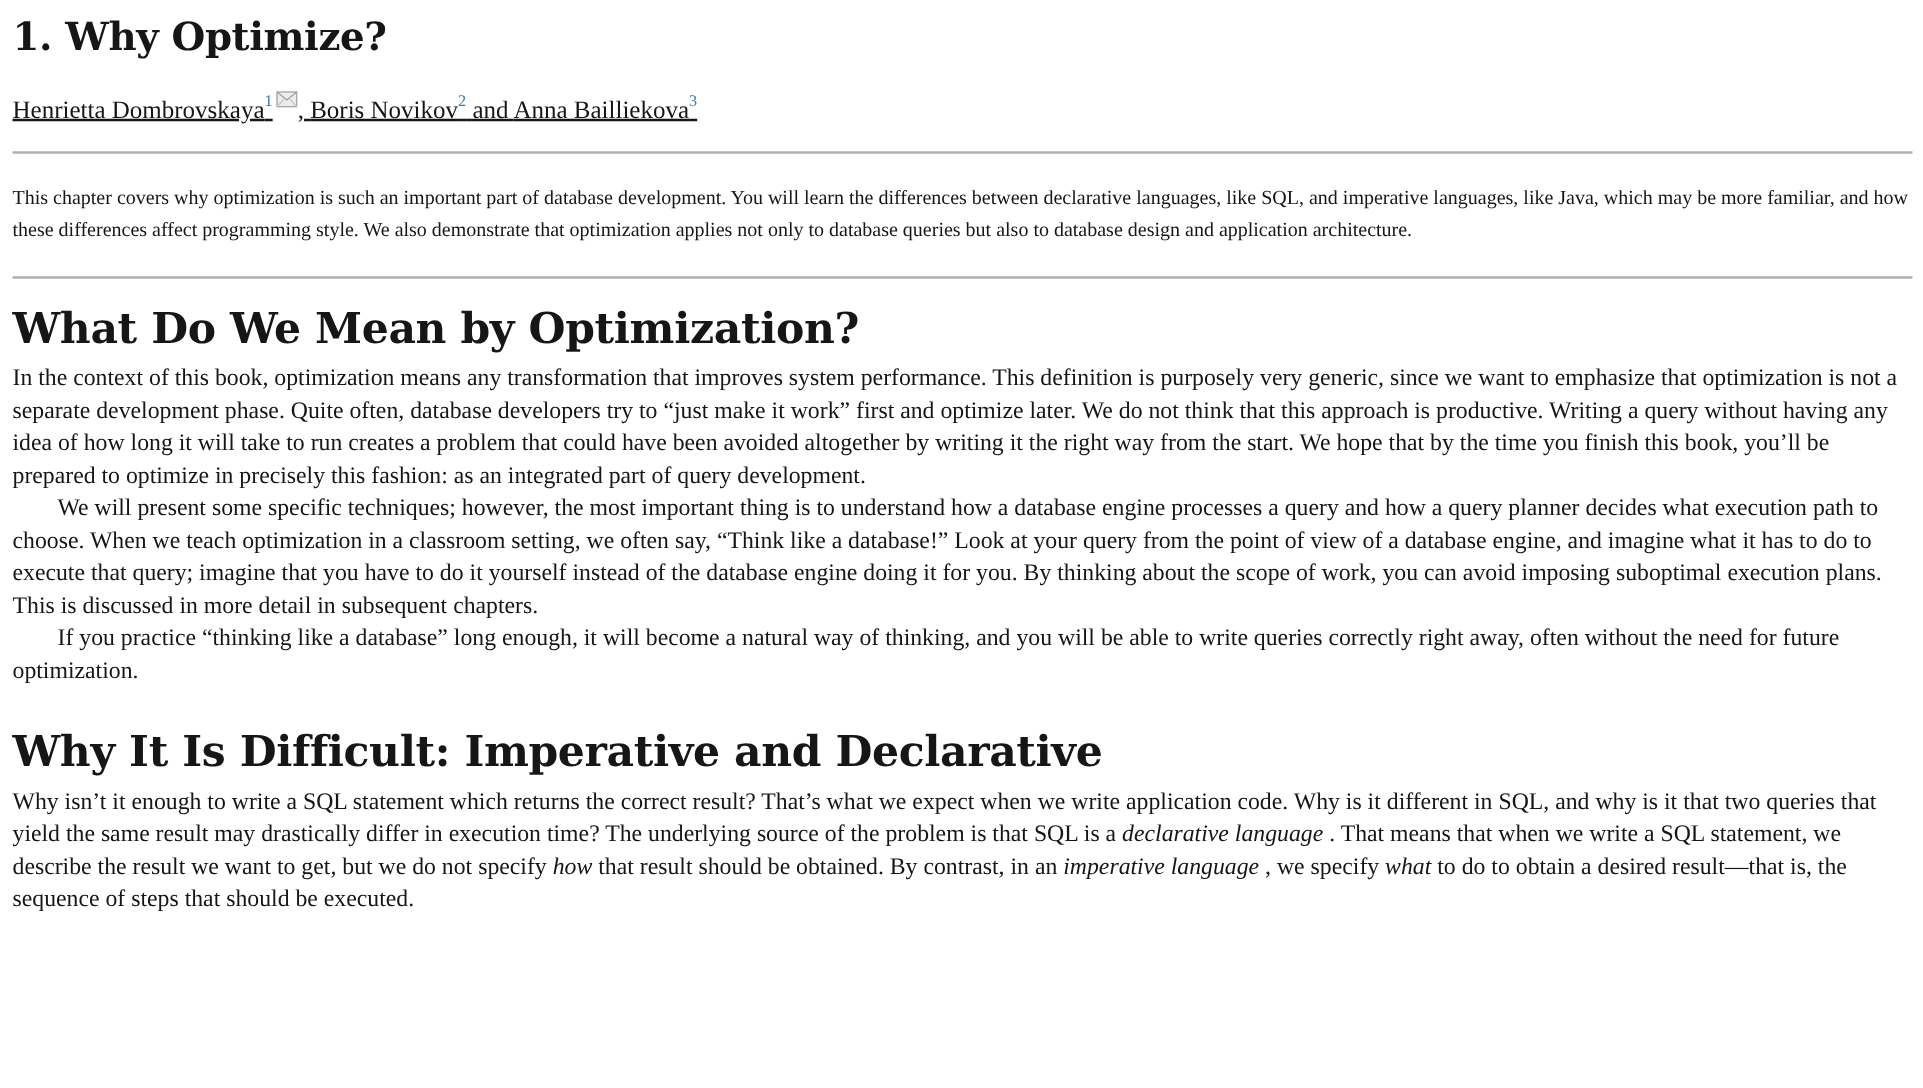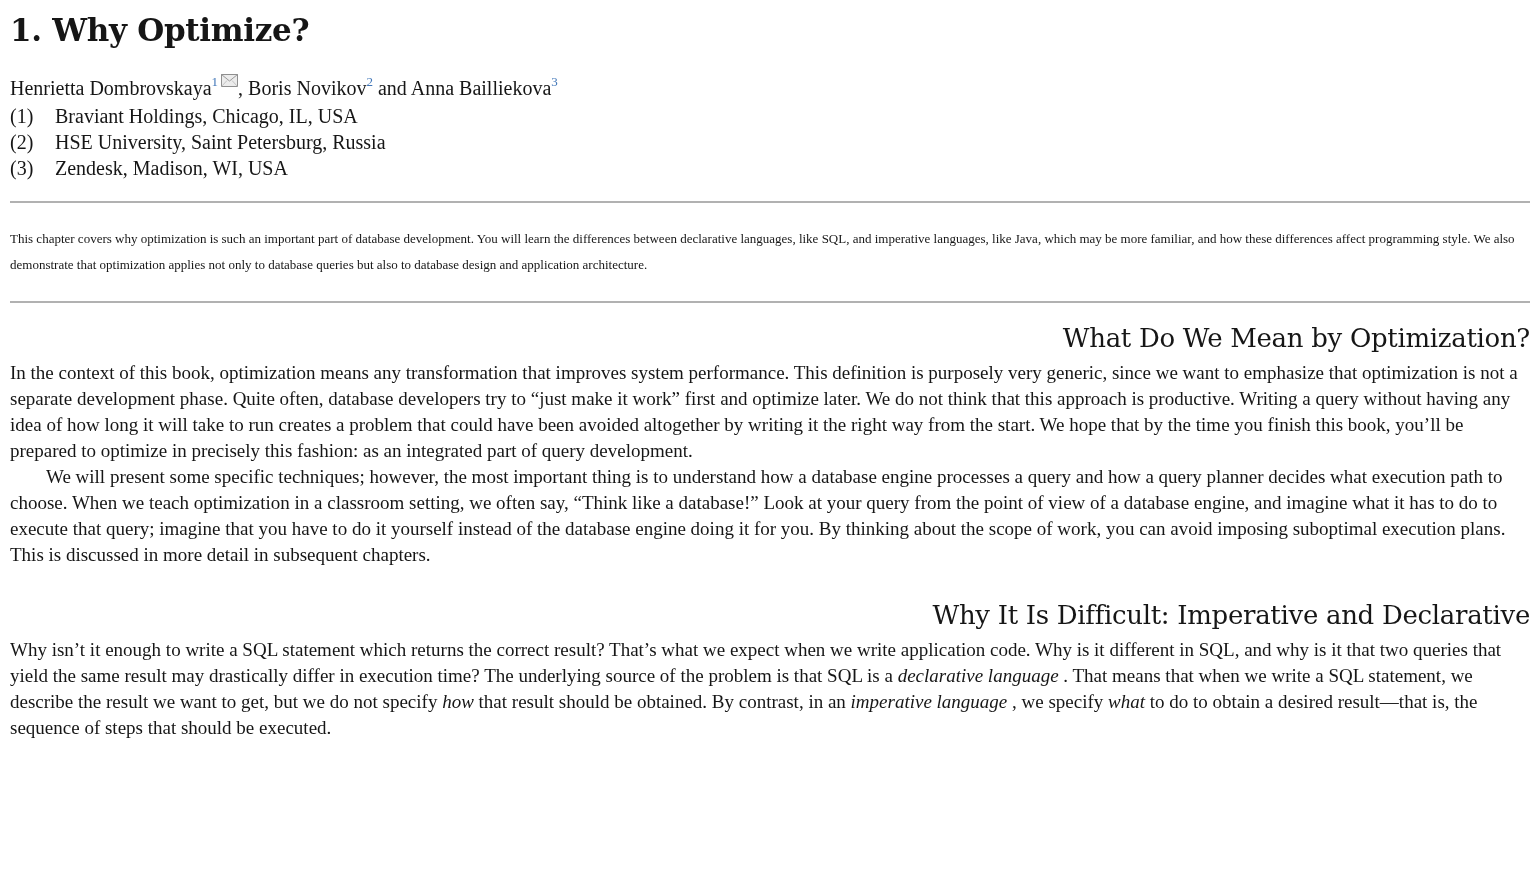"Henrietta Dombrovskaya1 , Boris Novikov2" .authors-line { text-decoration: none -> underline }
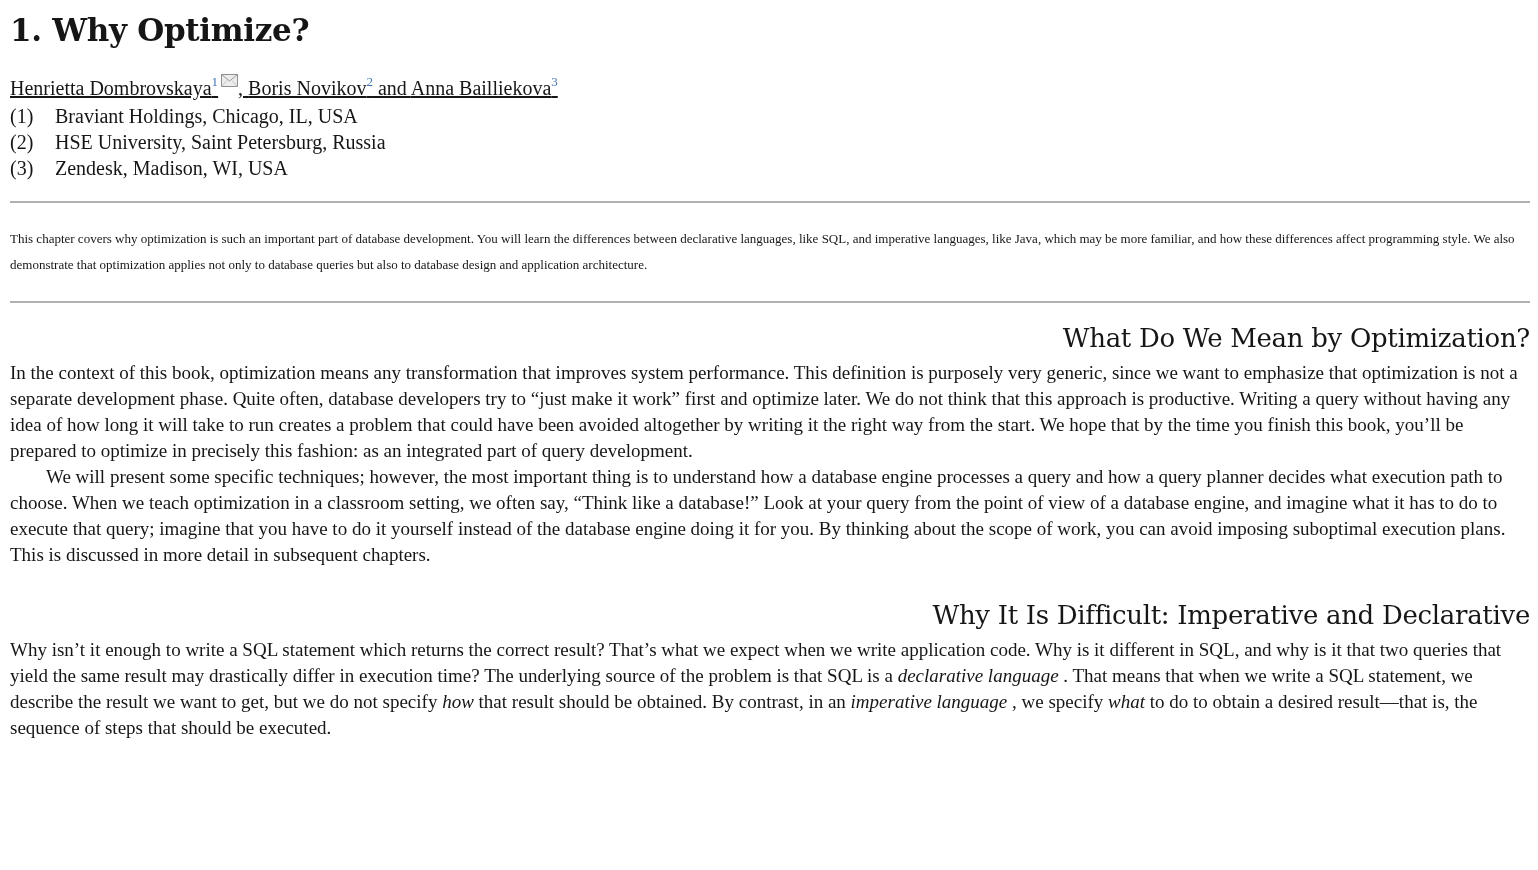"(1) Braviant Holdings, Chicago, IL," div.affiliations { html: <div> <div><span>(1)</span><span>Braviant Holdings, Chicago, IL, USA</span></div> <div><span>(2)</span><span>HSE University, Saint Petersburg, Russia</span></div> <div><span>(3)</span><span>Zendesk, Madison, WI, USA</span></div> </div> -> none }
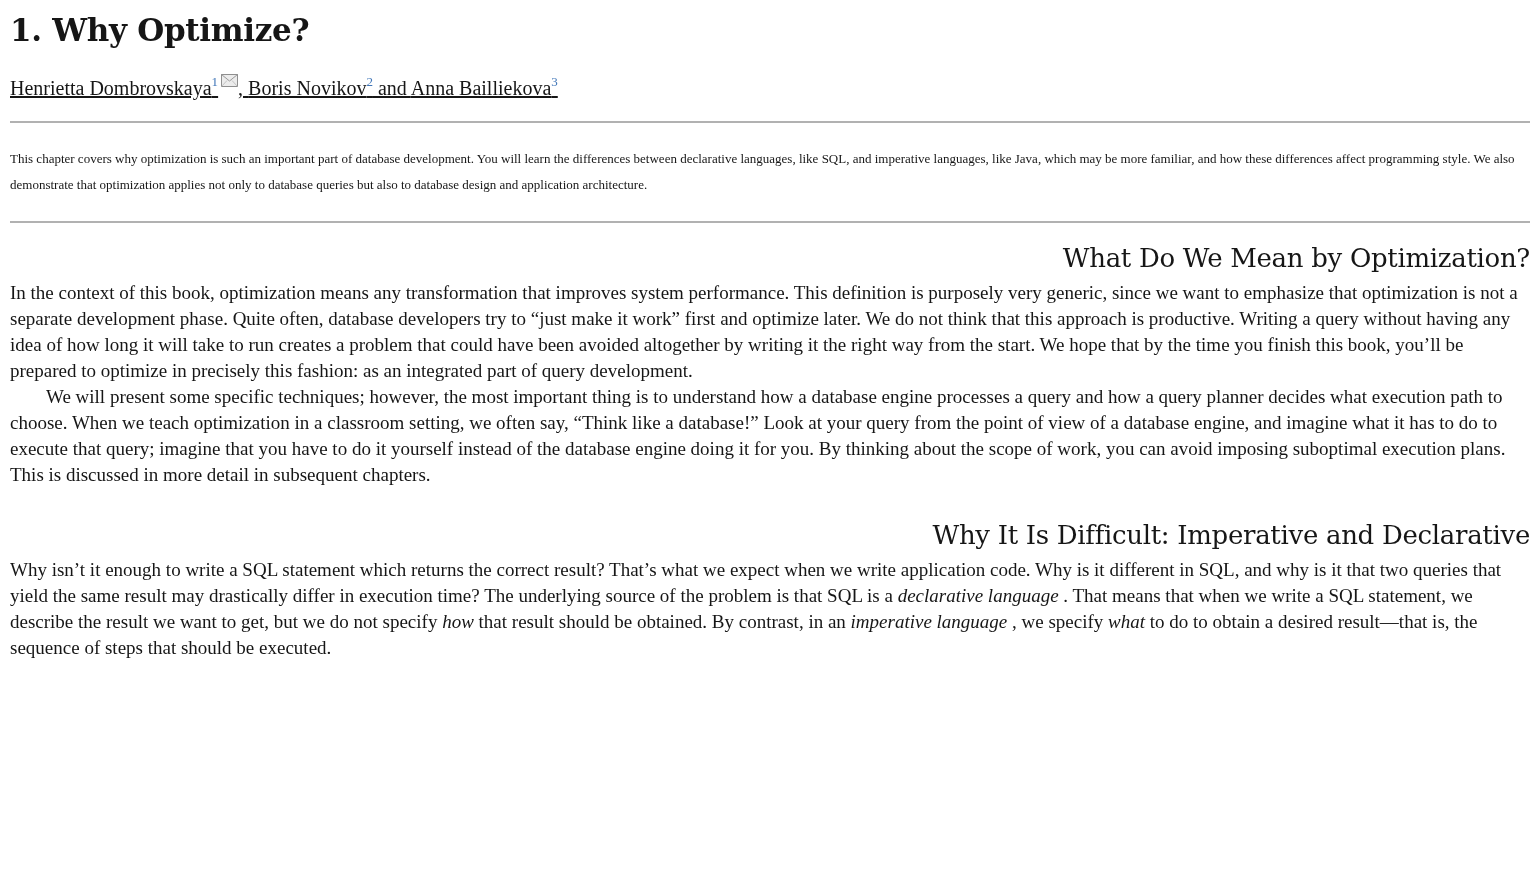"This chapter covers why optimization" p.abstract { font-size: 13px -> 16px }
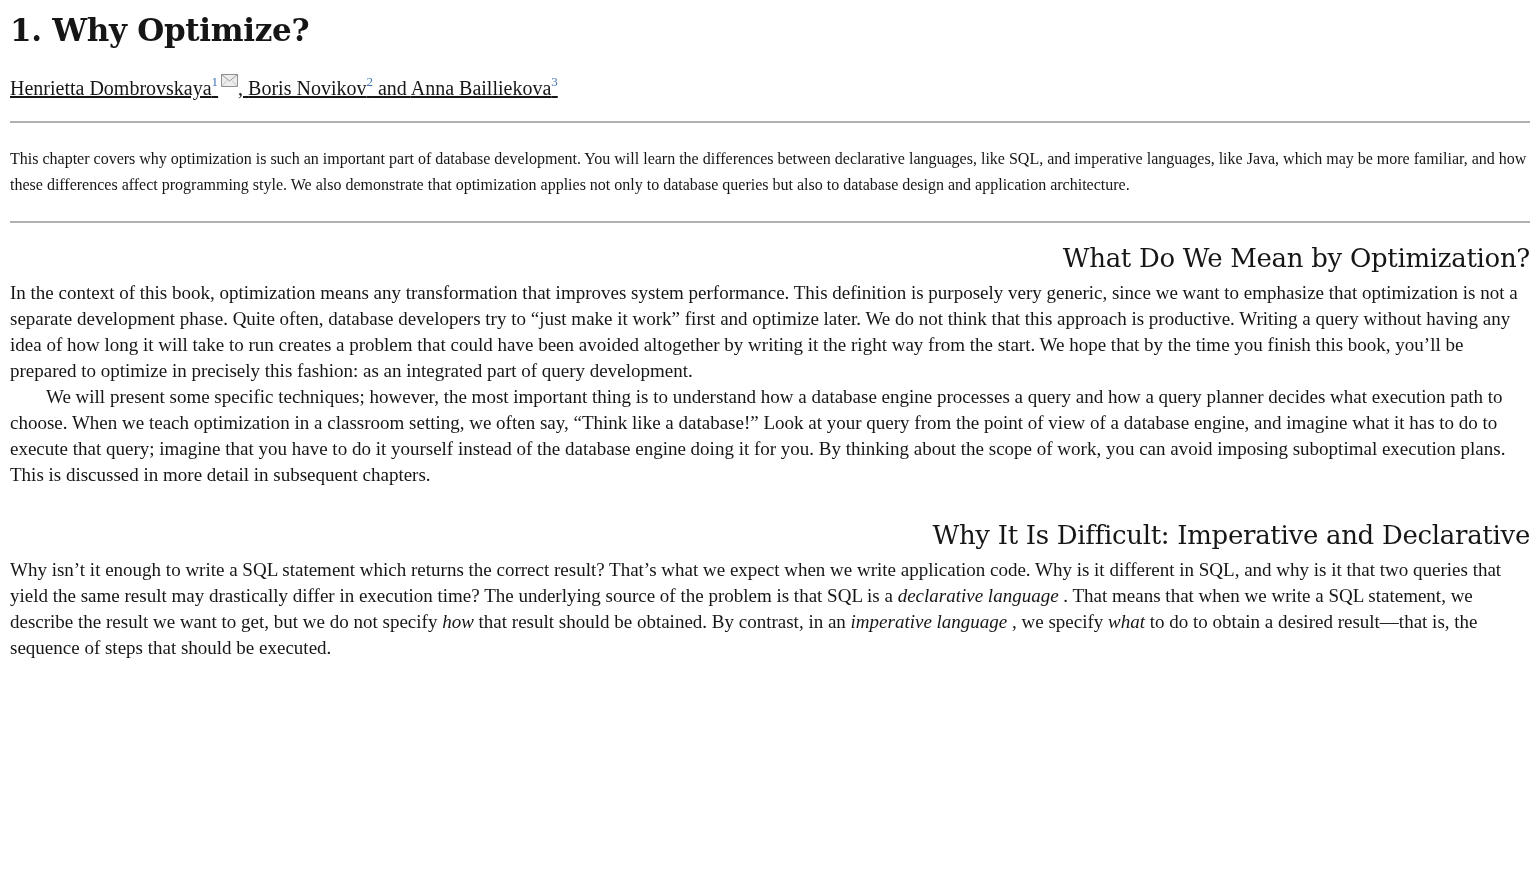"What Do We Mean by" h2.section-heading { font-size: 26px -> 34px; font-weight: normal -> bold; text-align: right -> none }
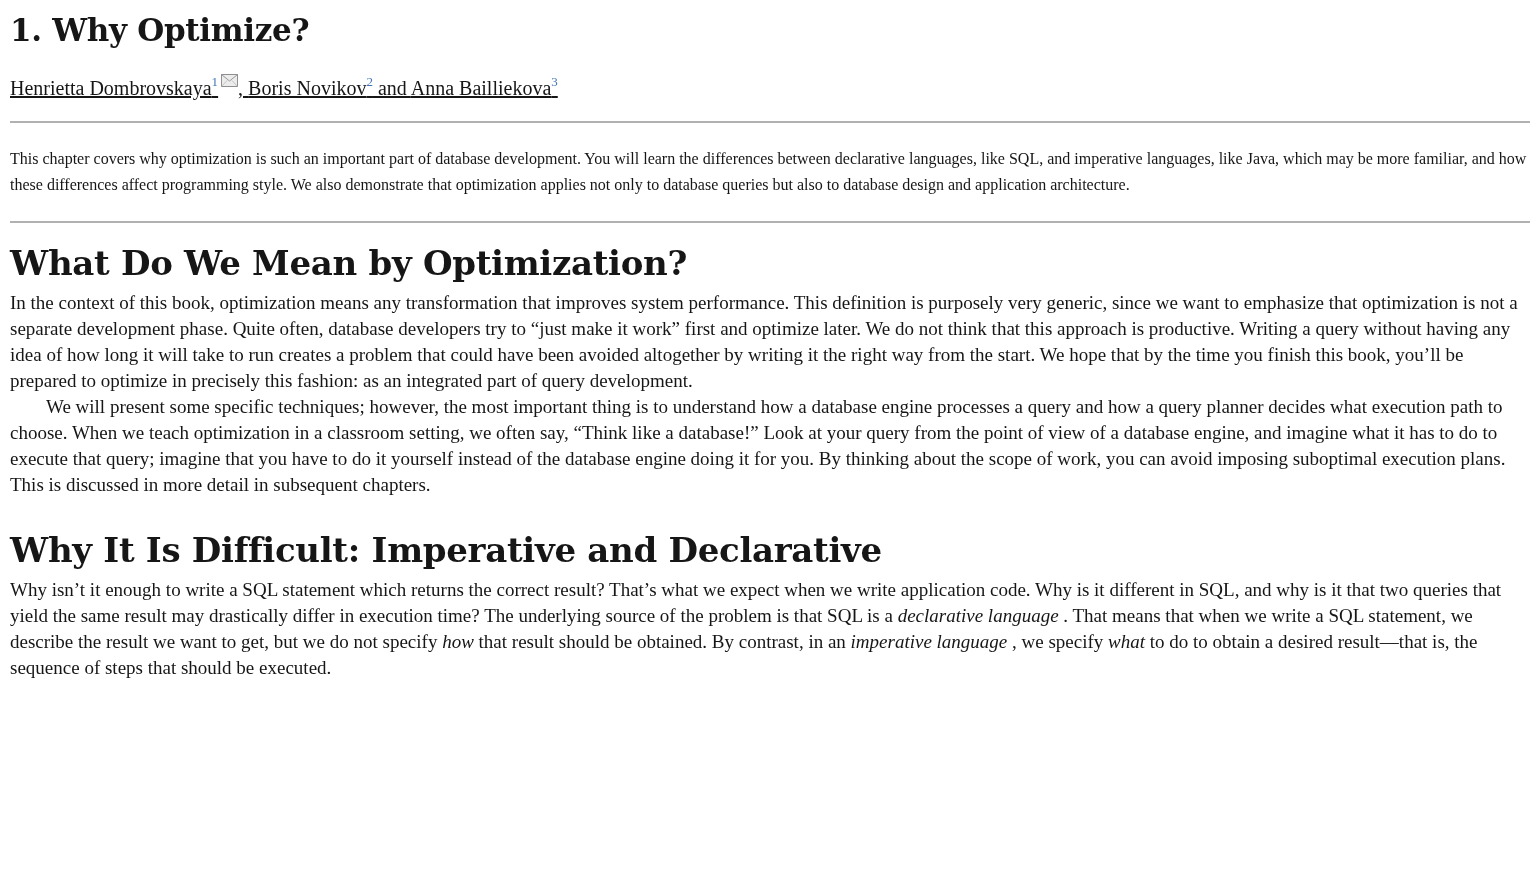"If you practice “thinking like" p.body-para { html: none -> <p>If you practice “thinking like a database” long enough, it will become a natural way of thinking, and you will be able to write queries correctly right away, often without the need for future optimization.</p> }
